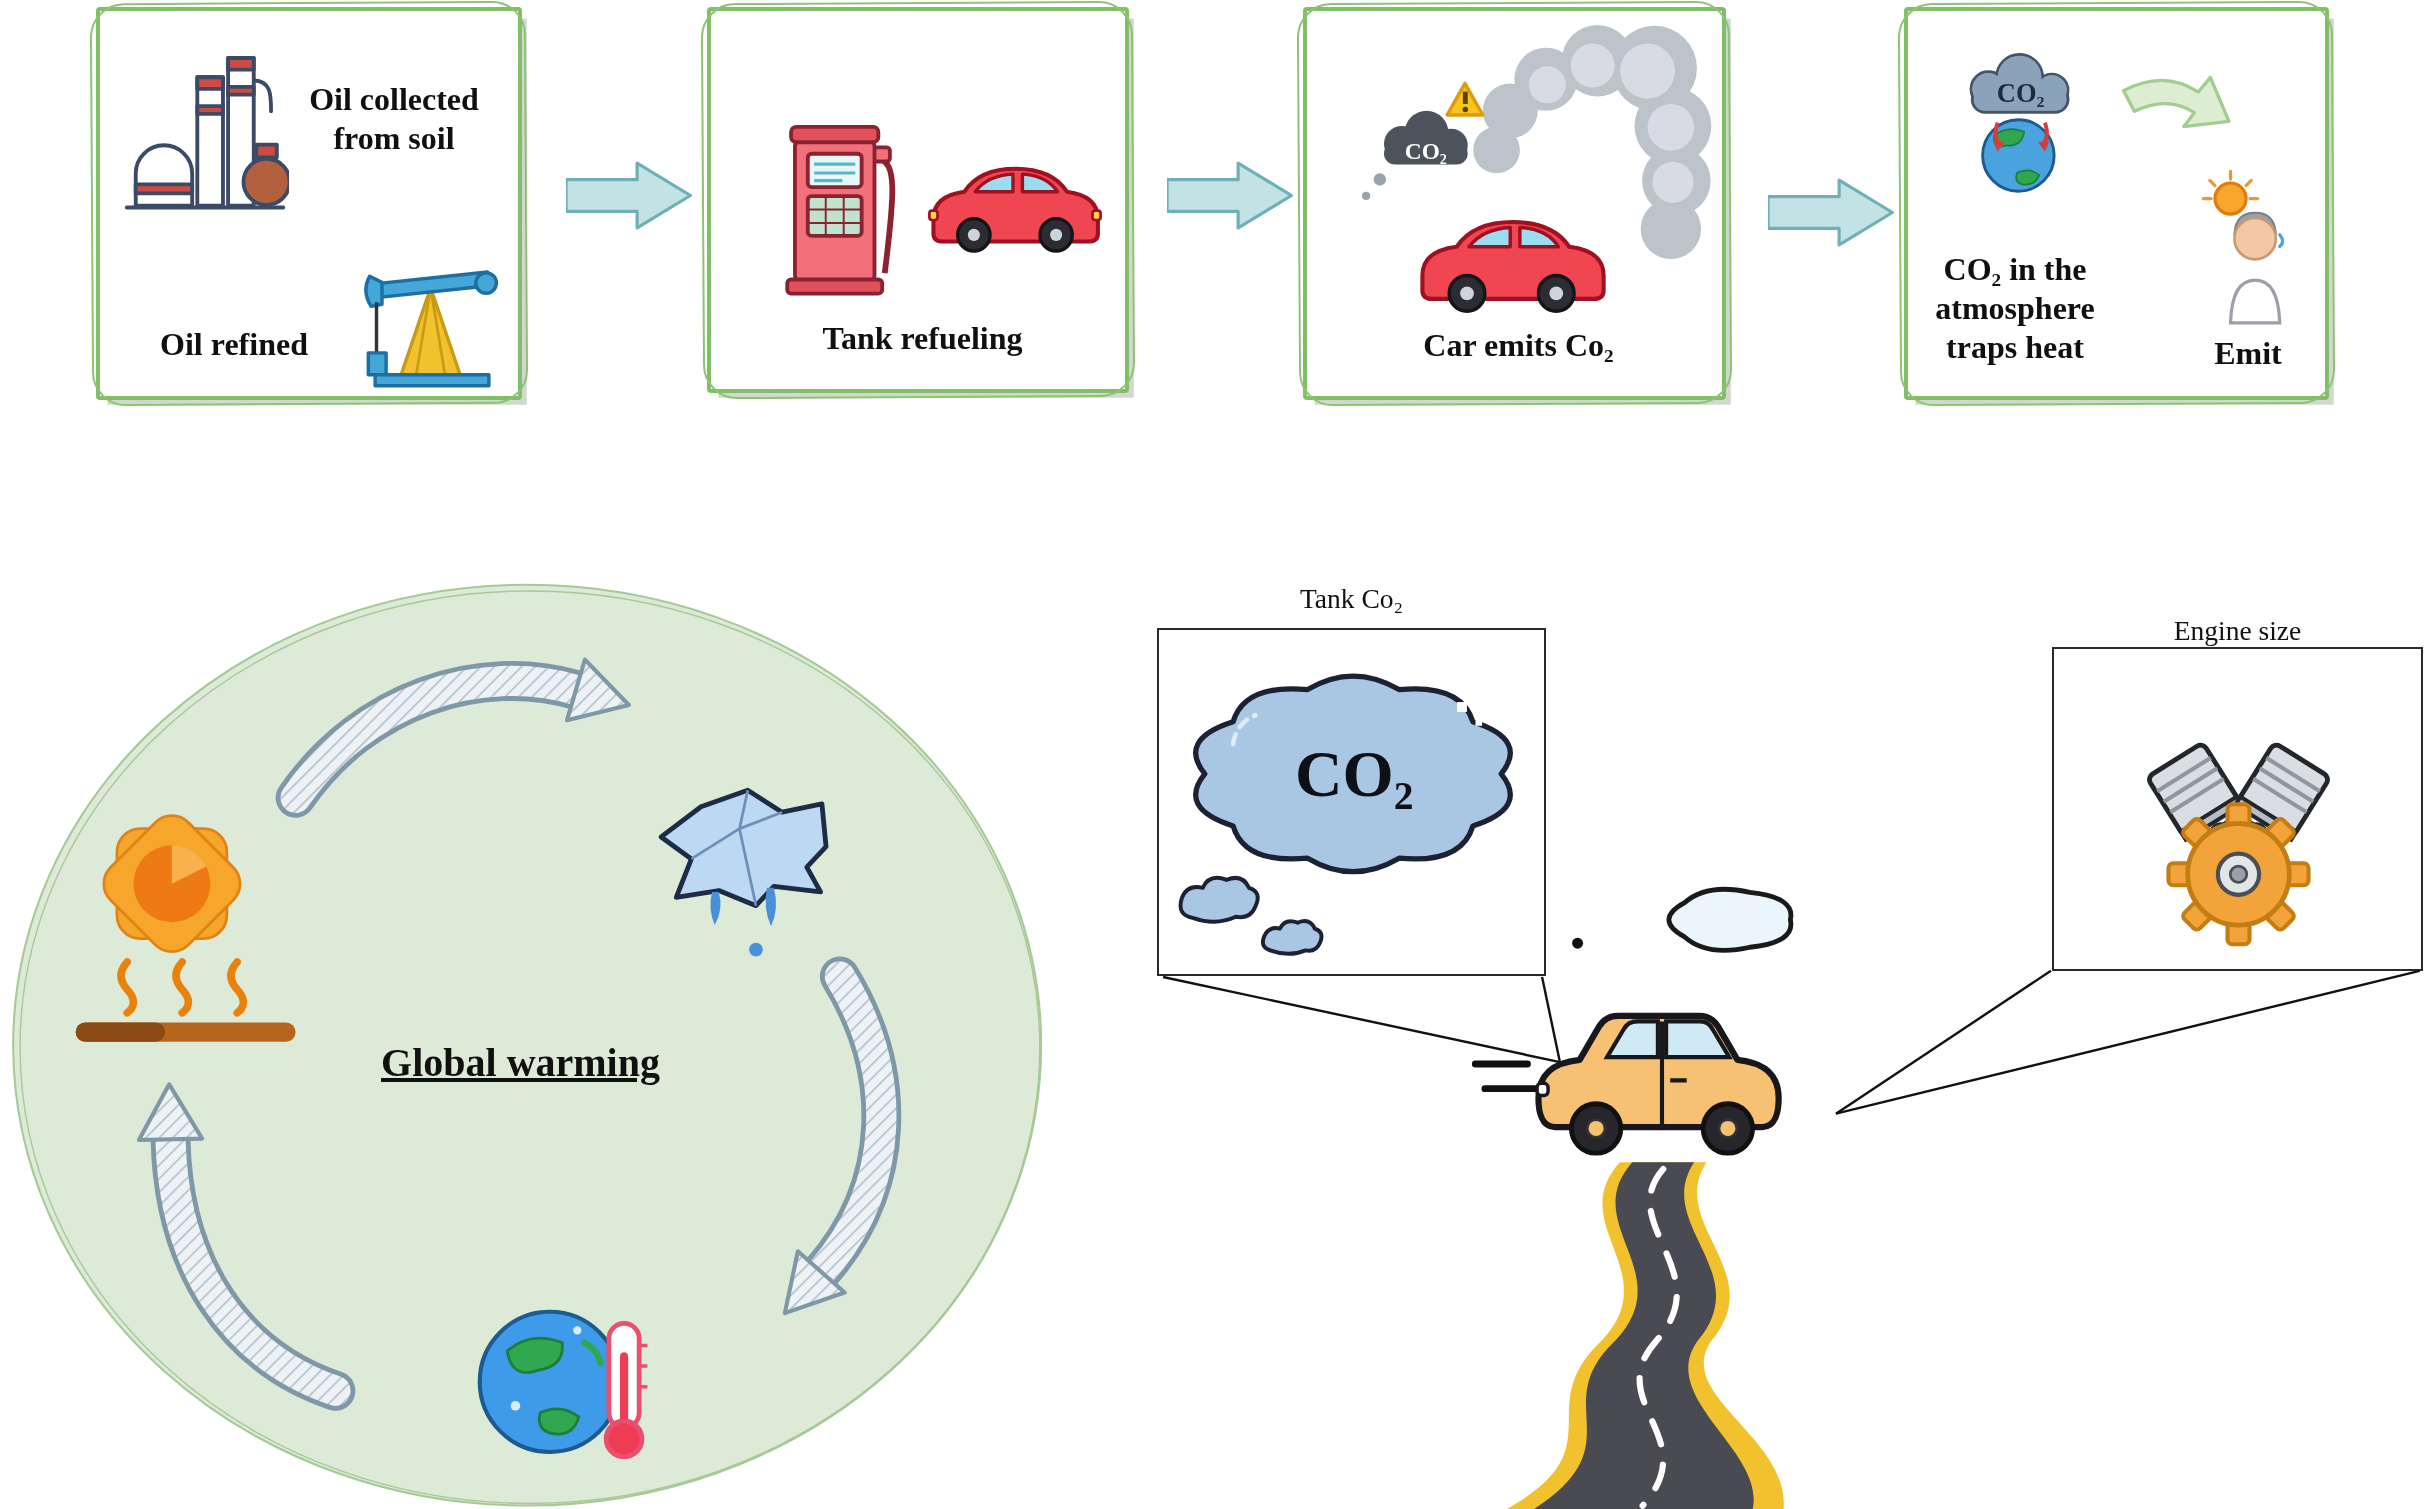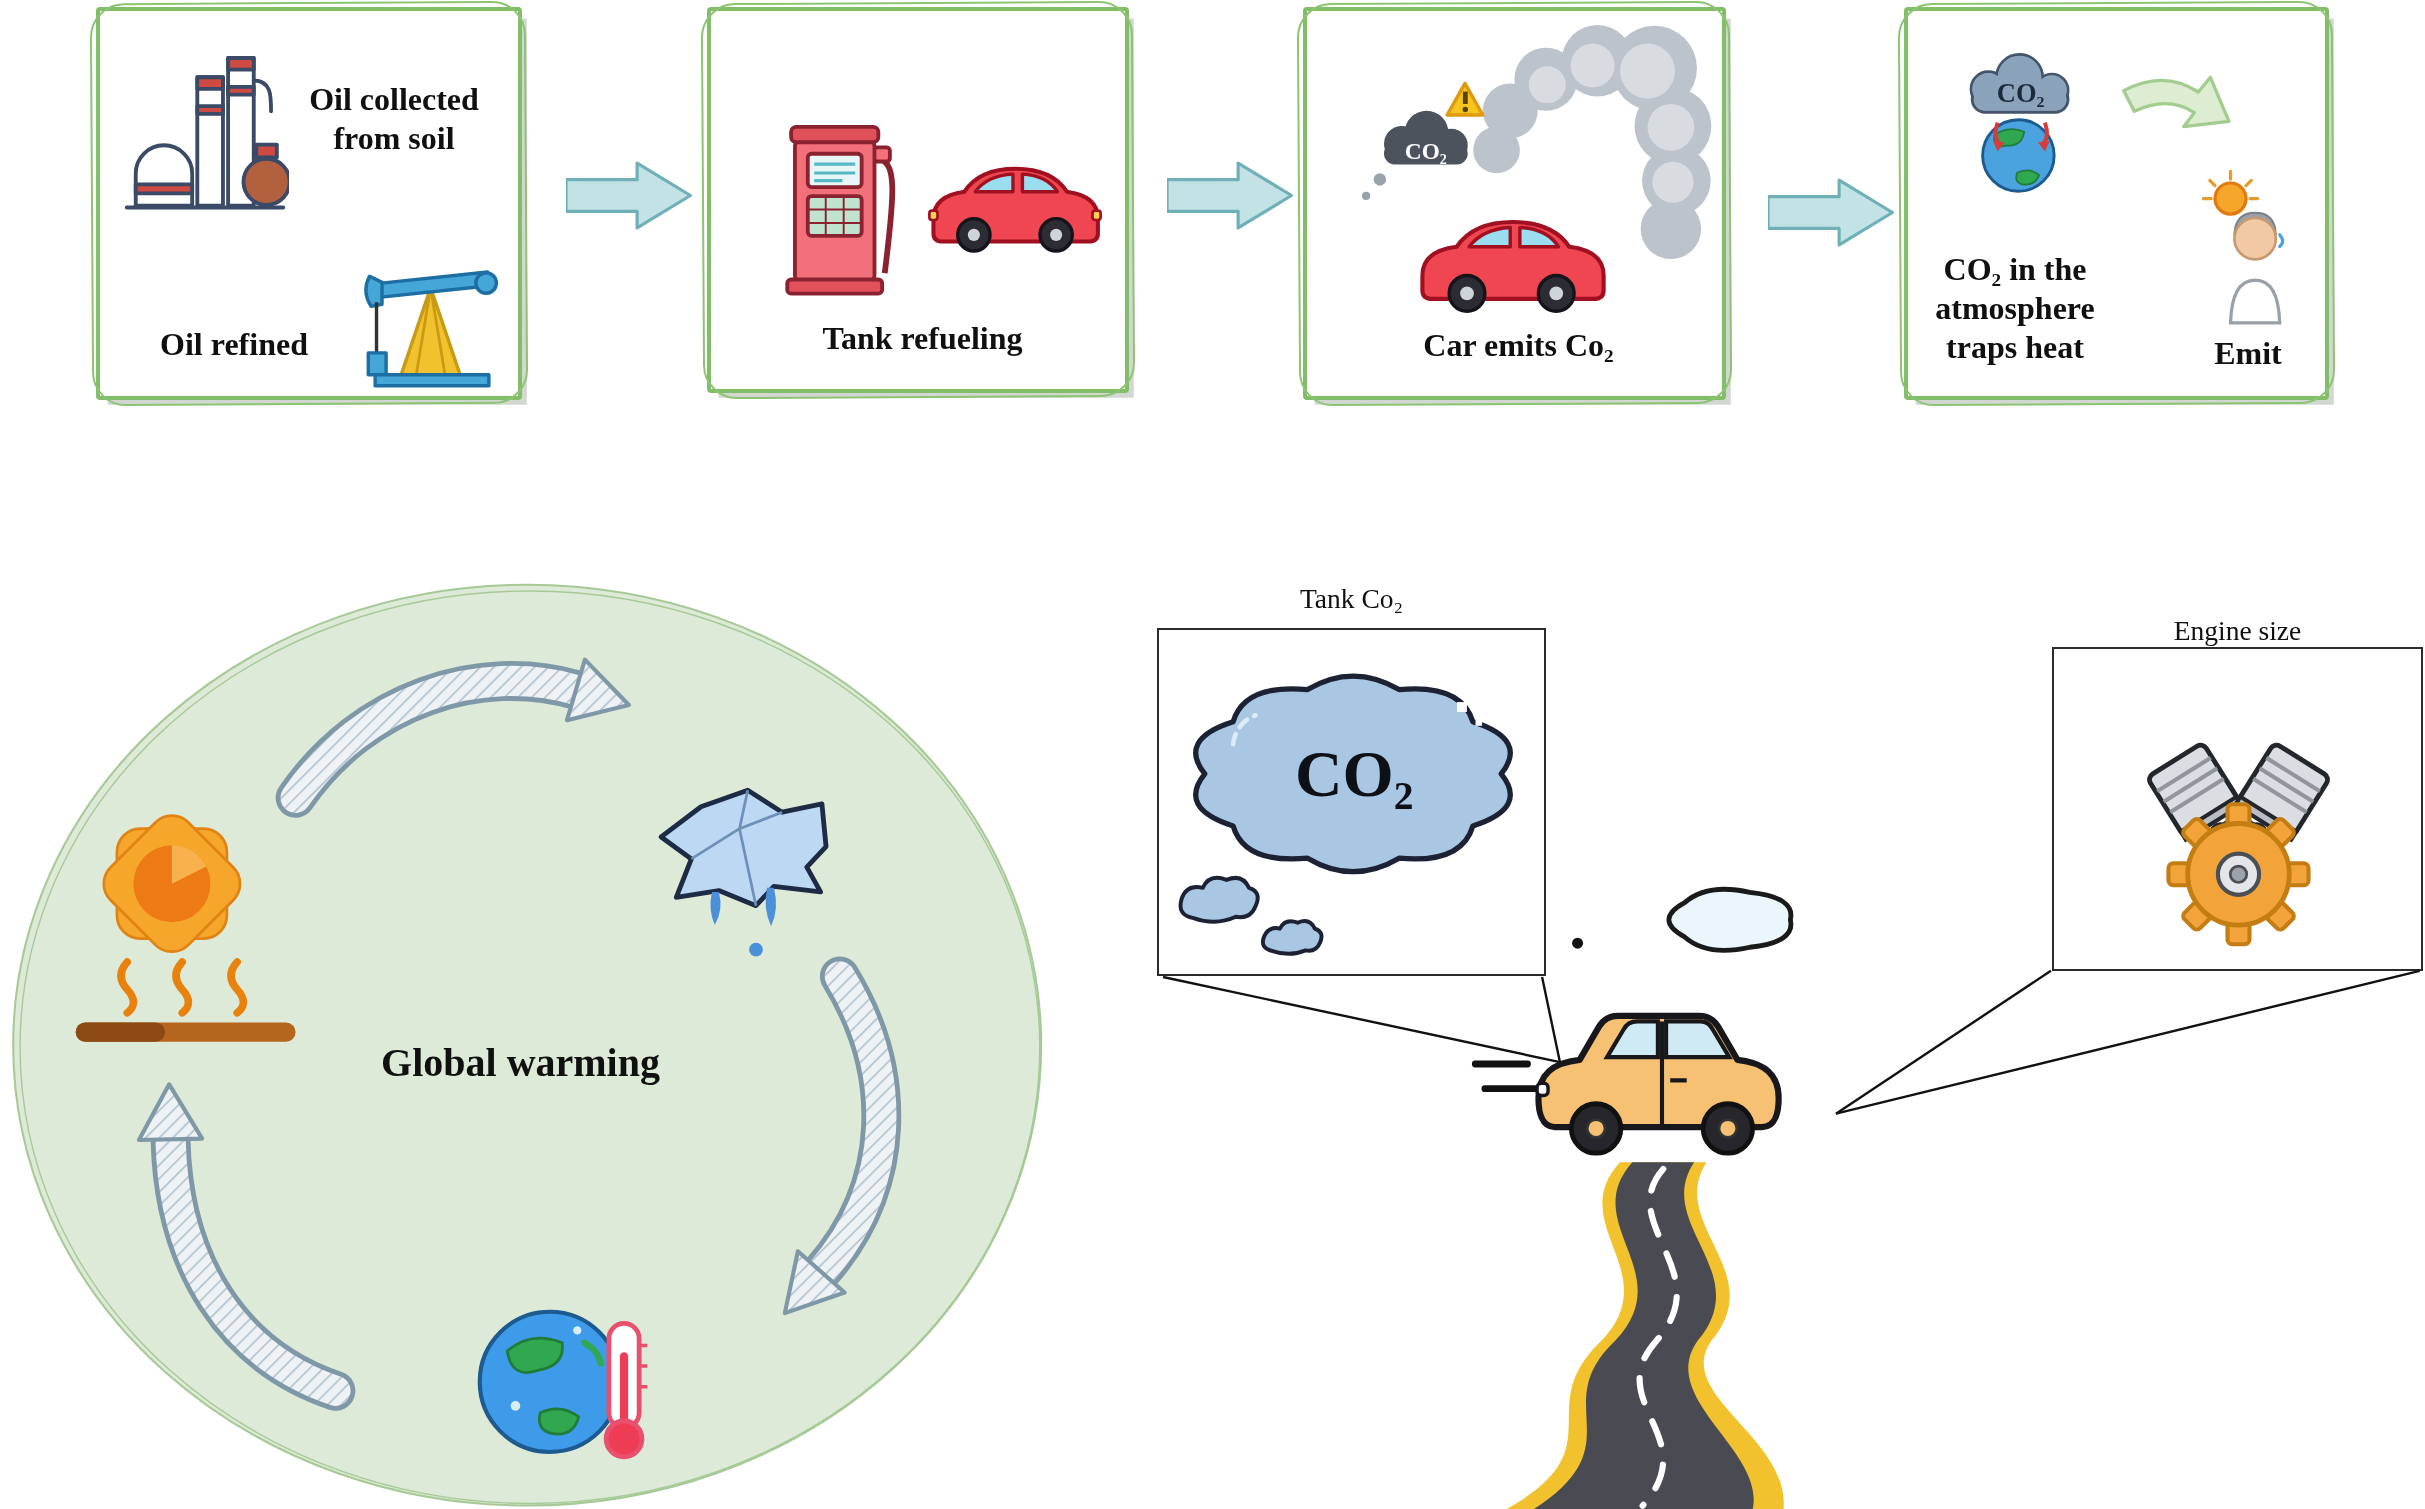"Global warming" .gw-label { text-decoration: none -> underline }
